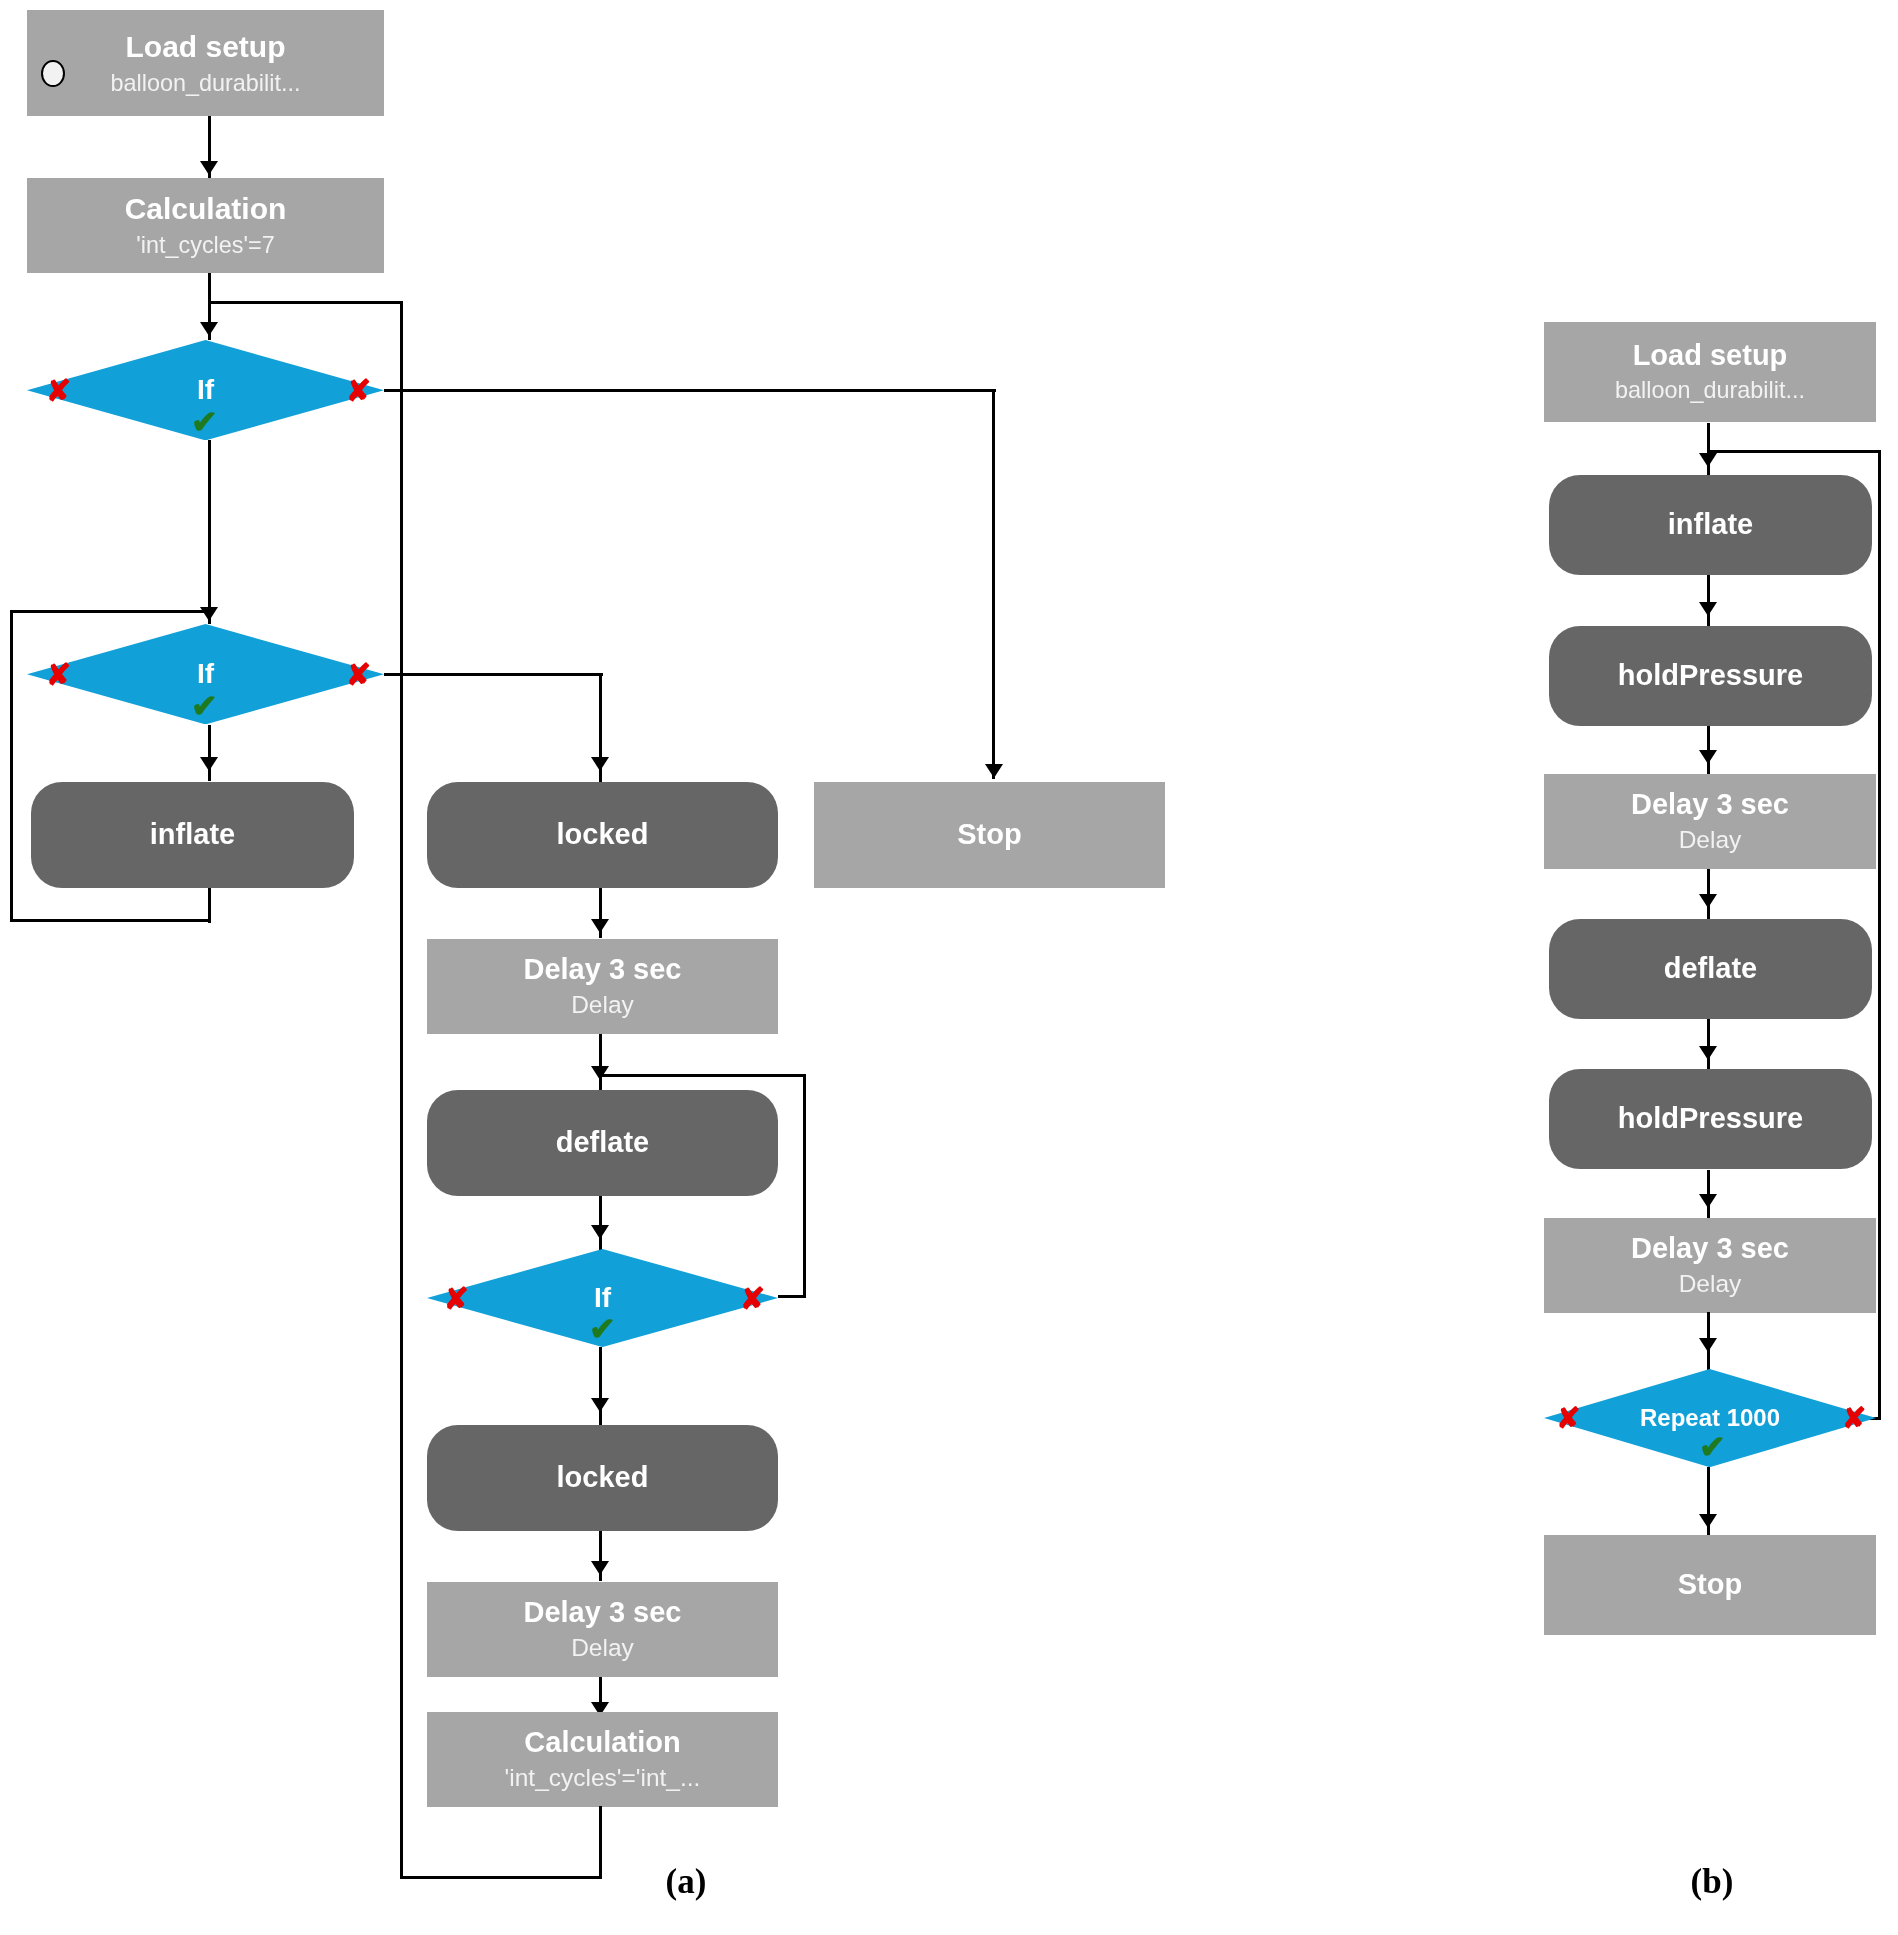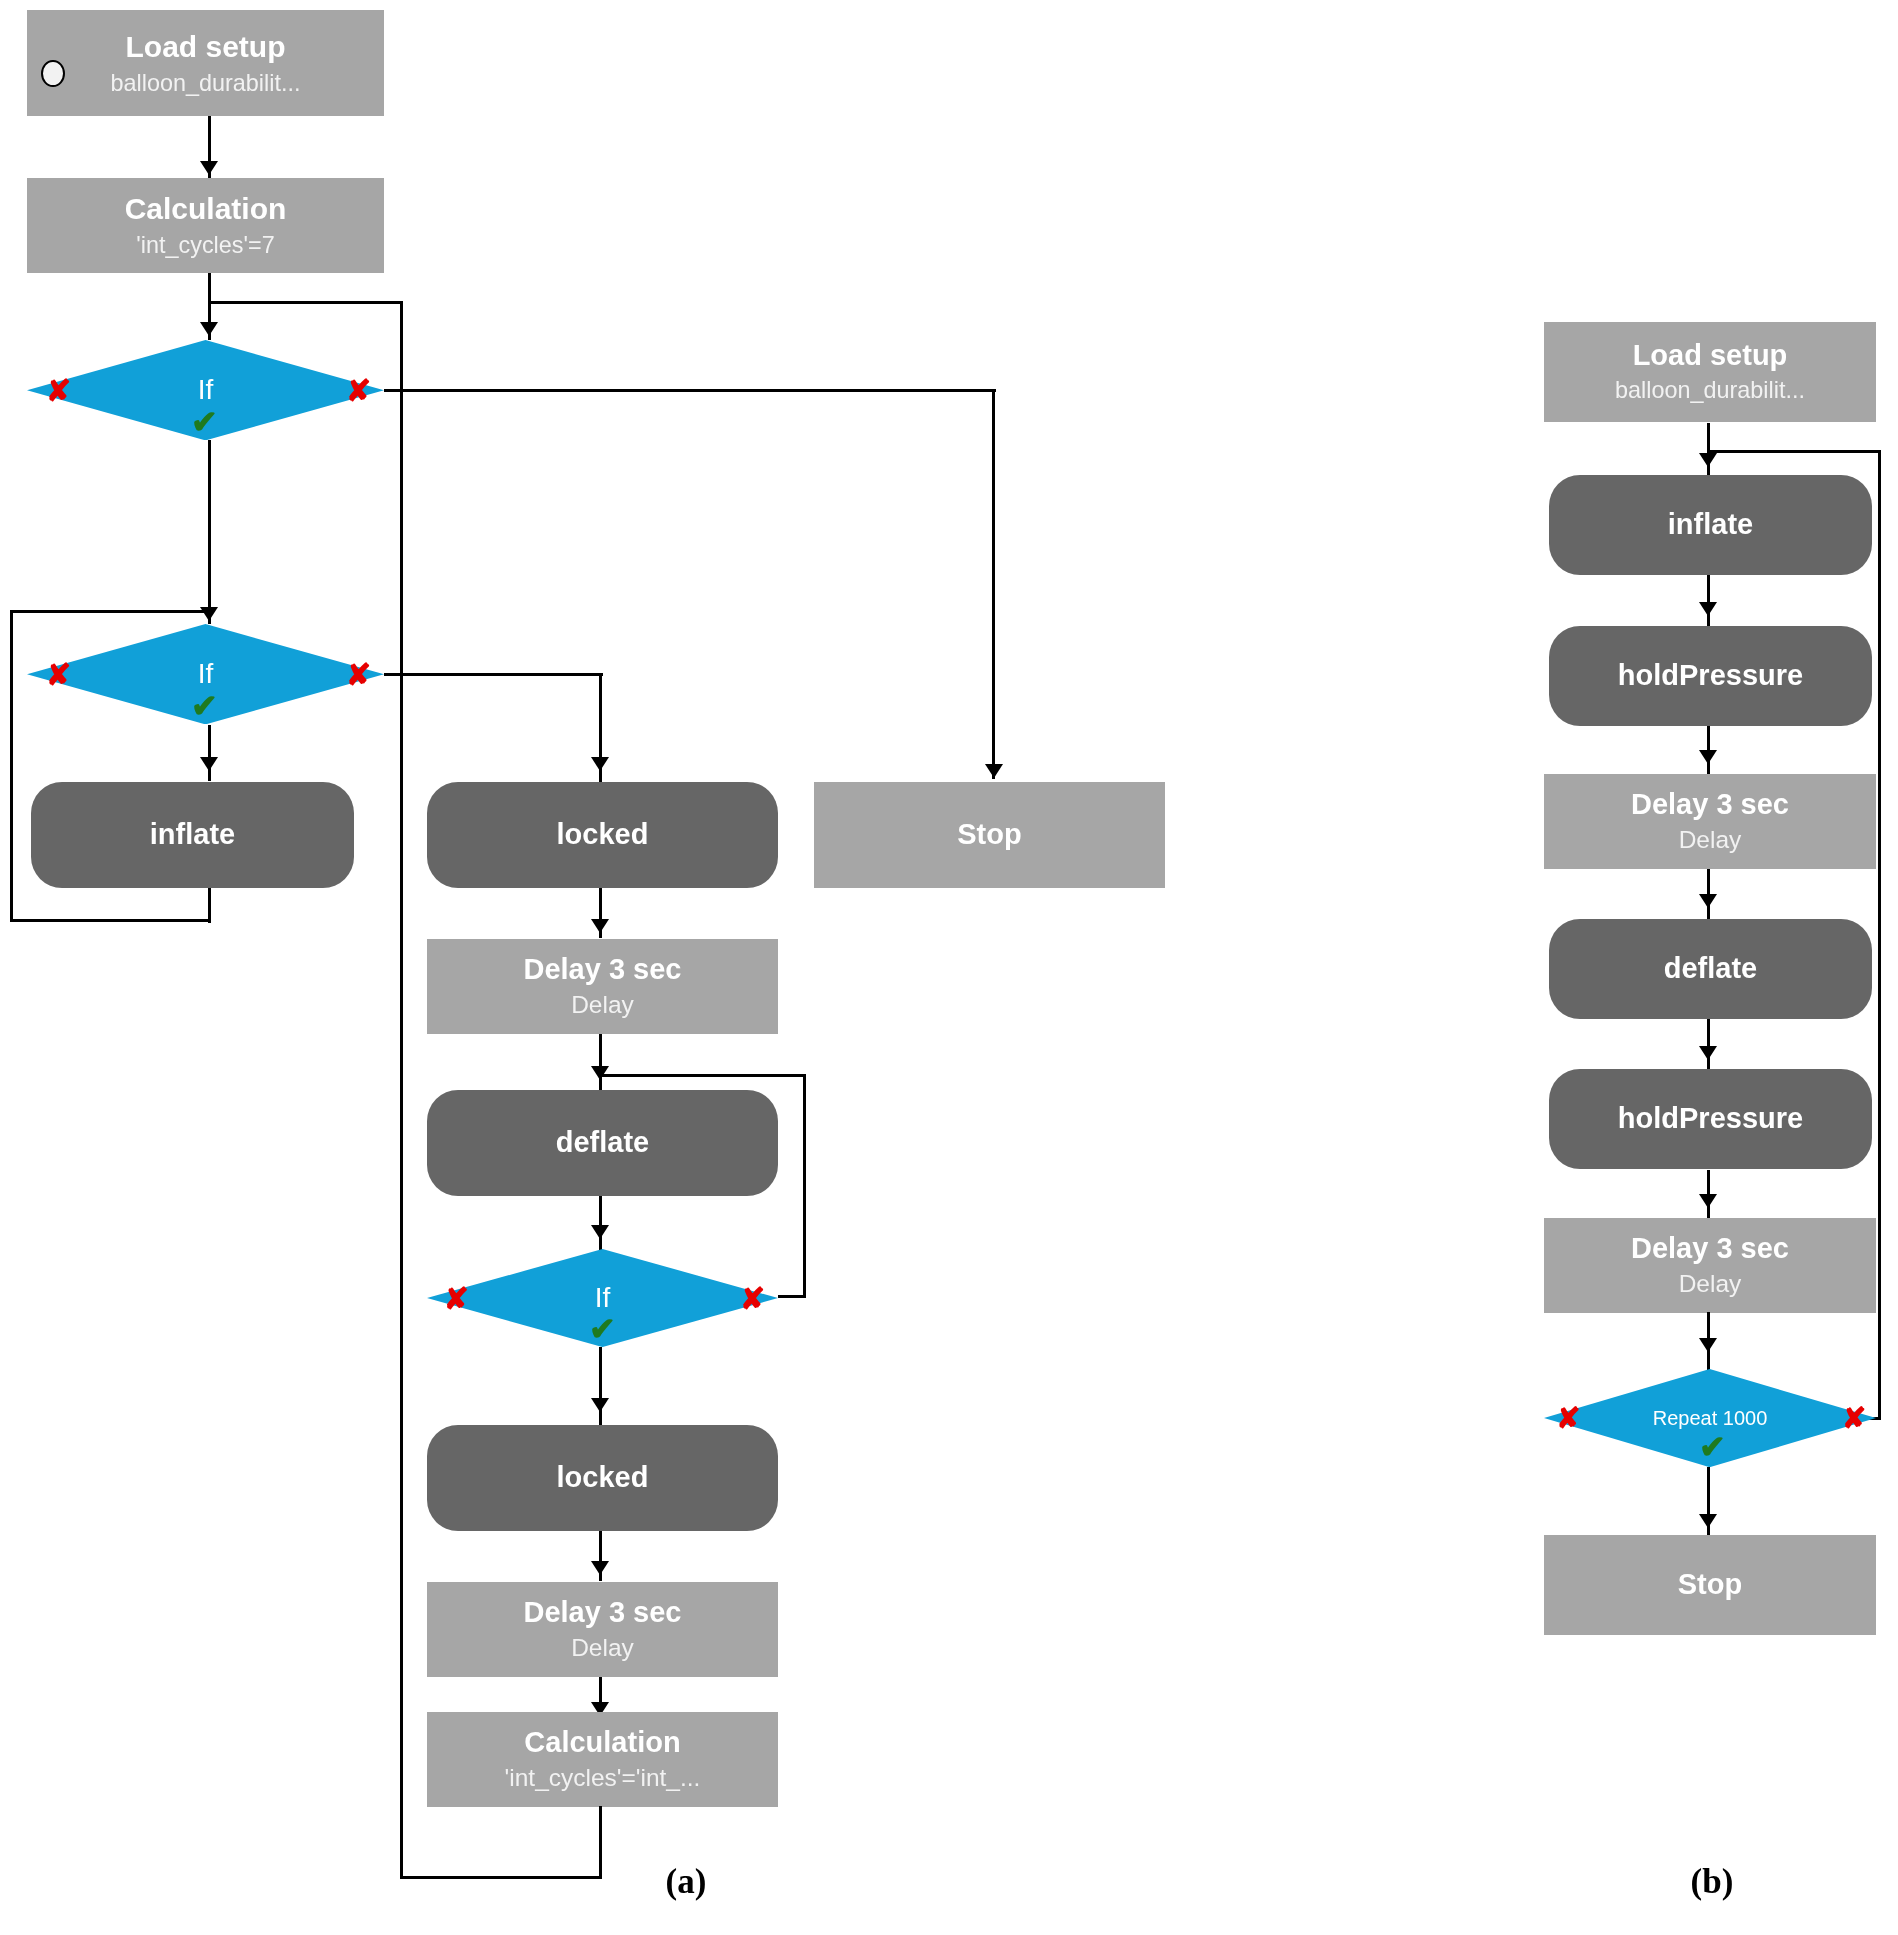"If" .diamond .dtext { font-weight: normal -> bold }
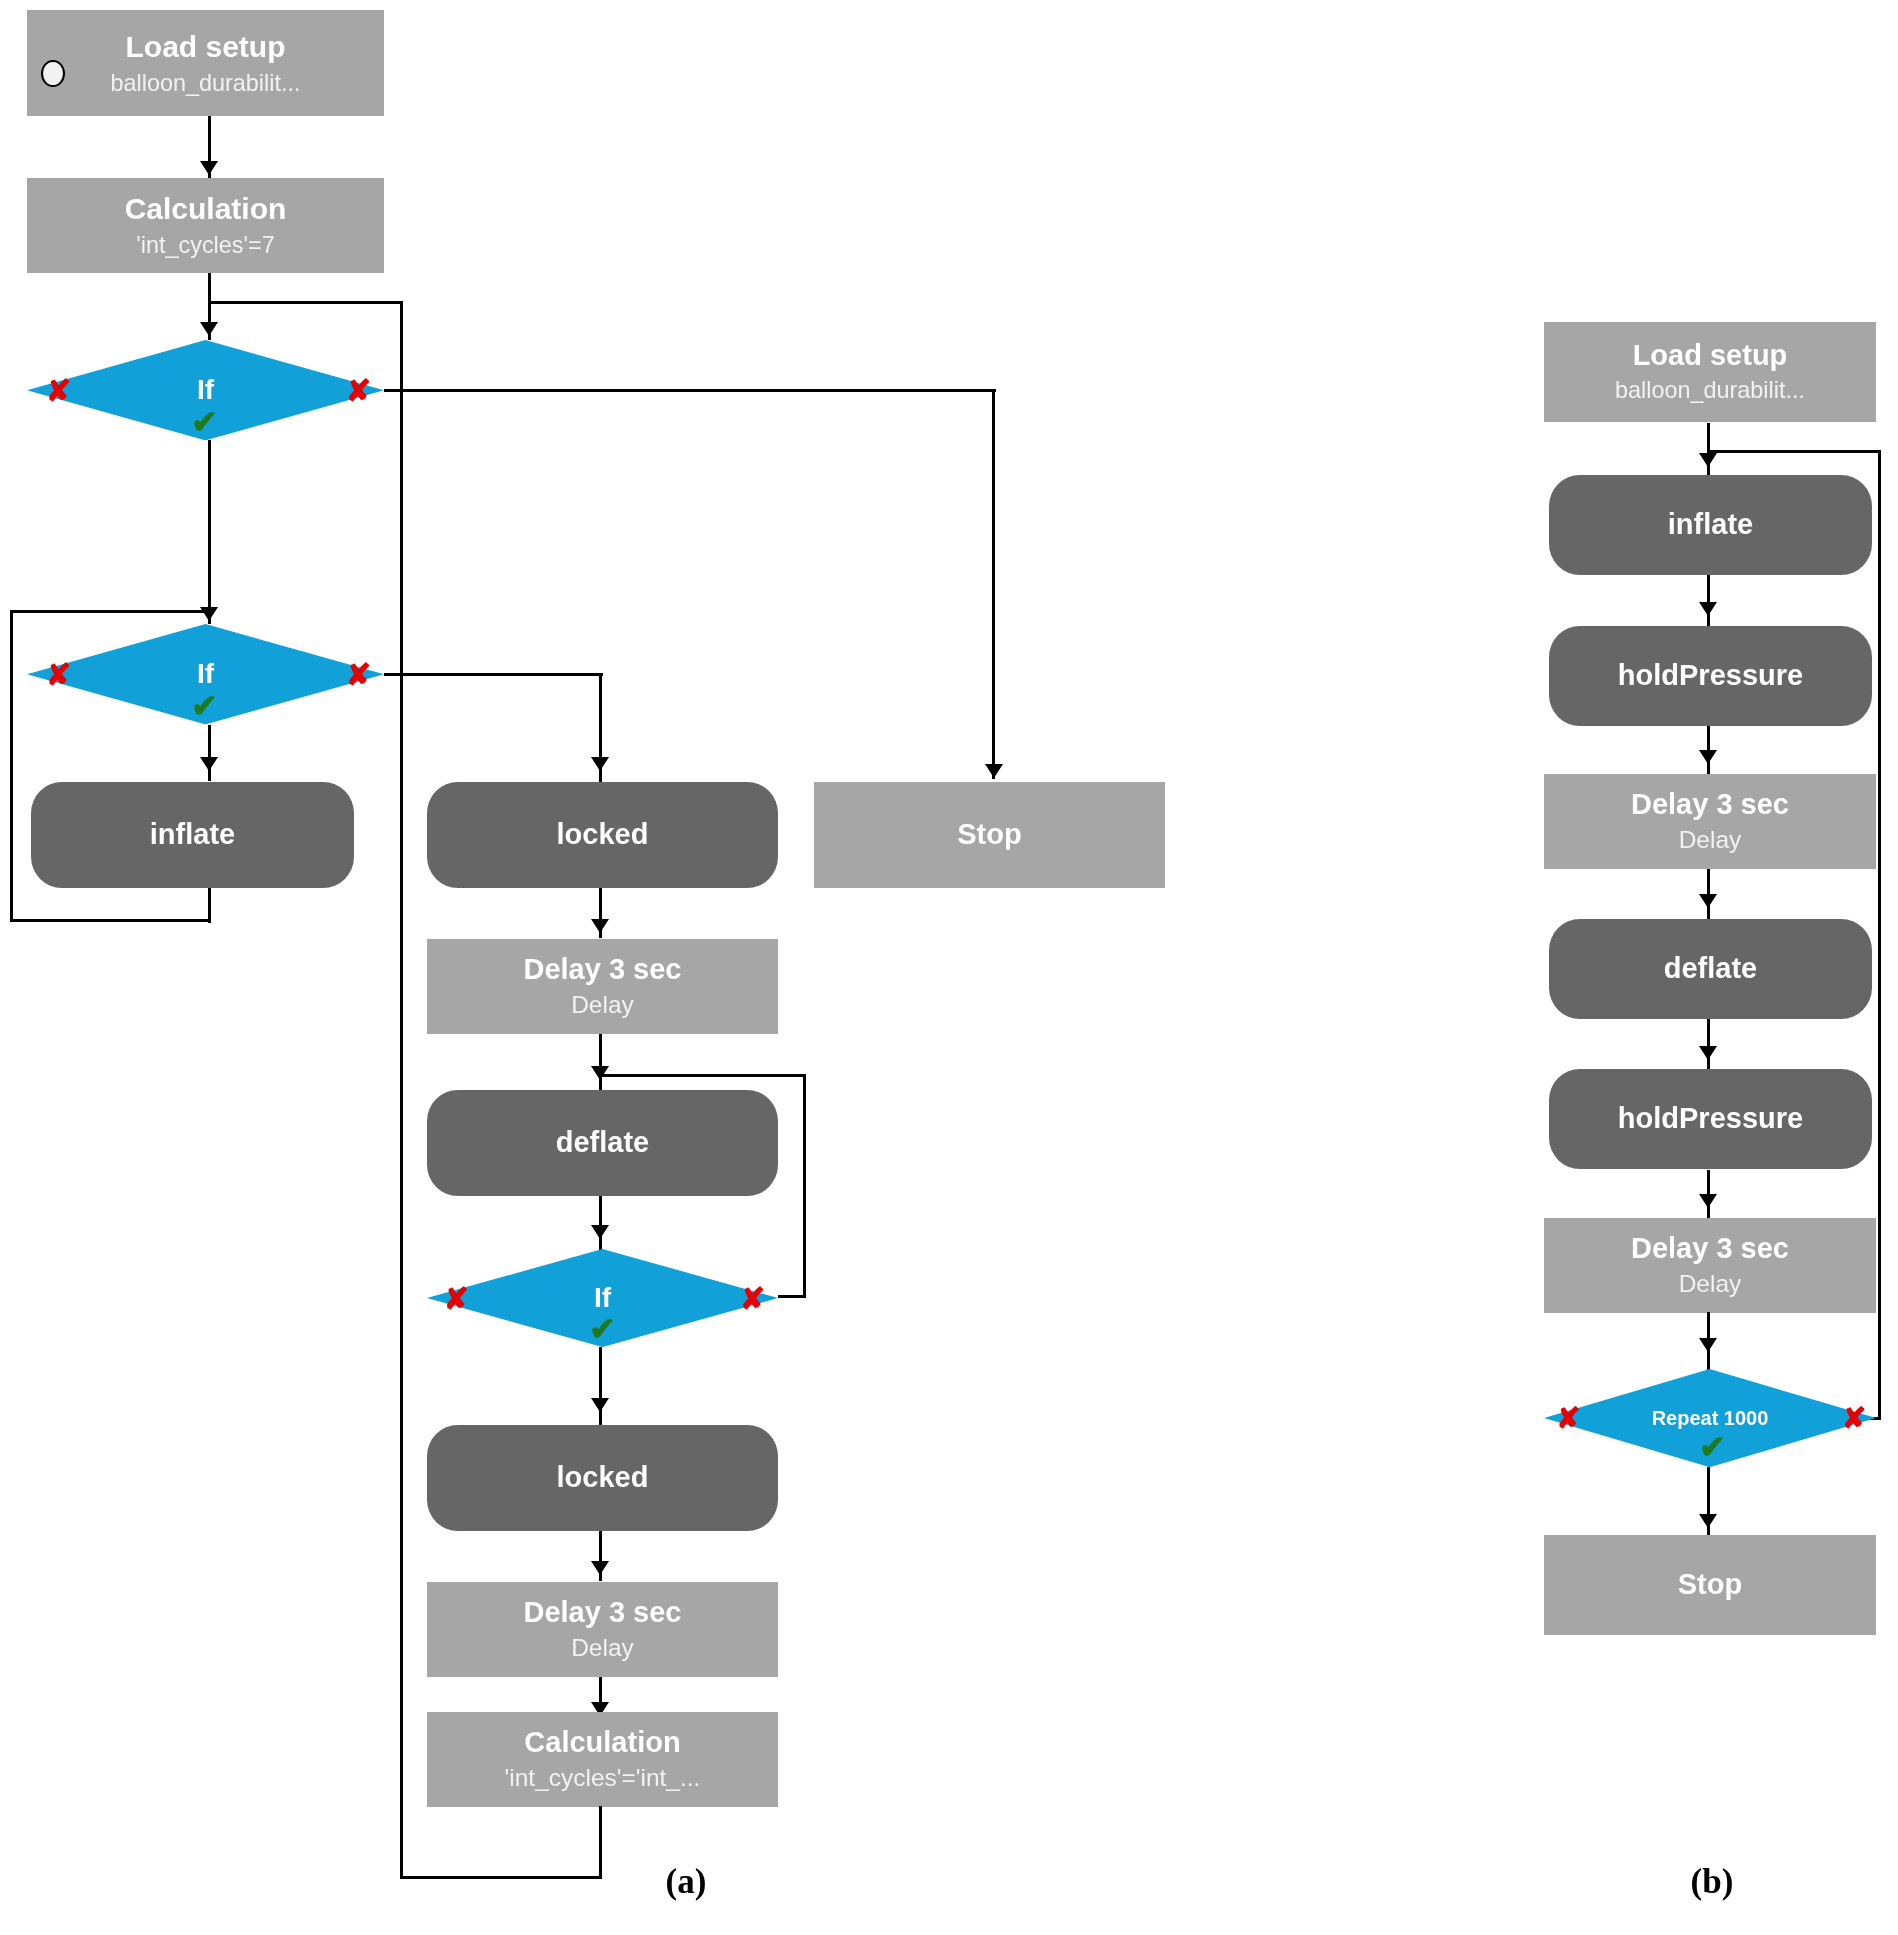"Repeat 1000" div.dtext { font-size: 20px -> 24px }
